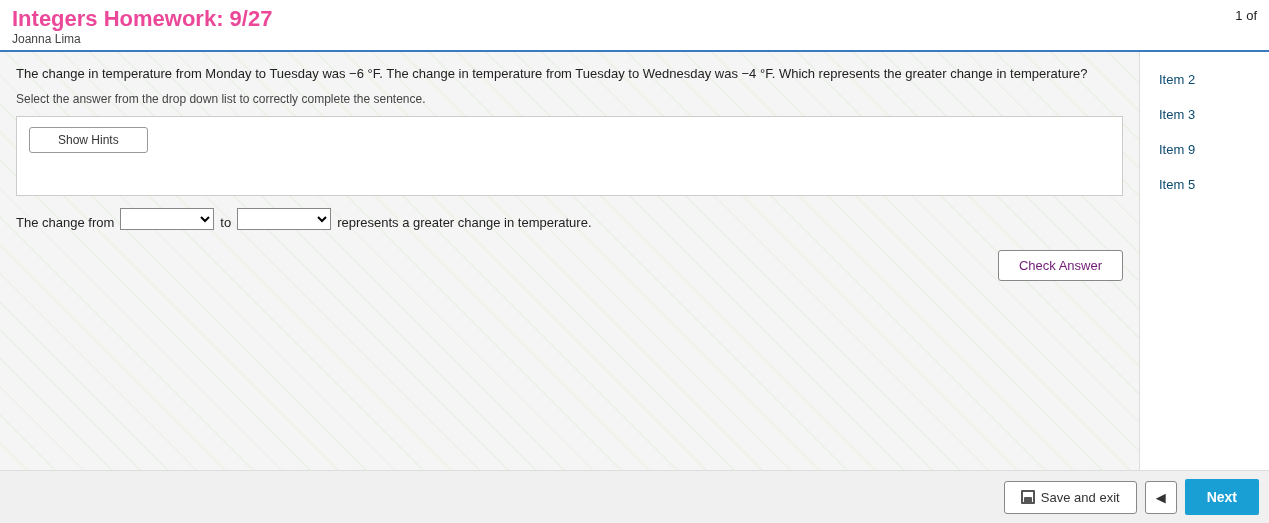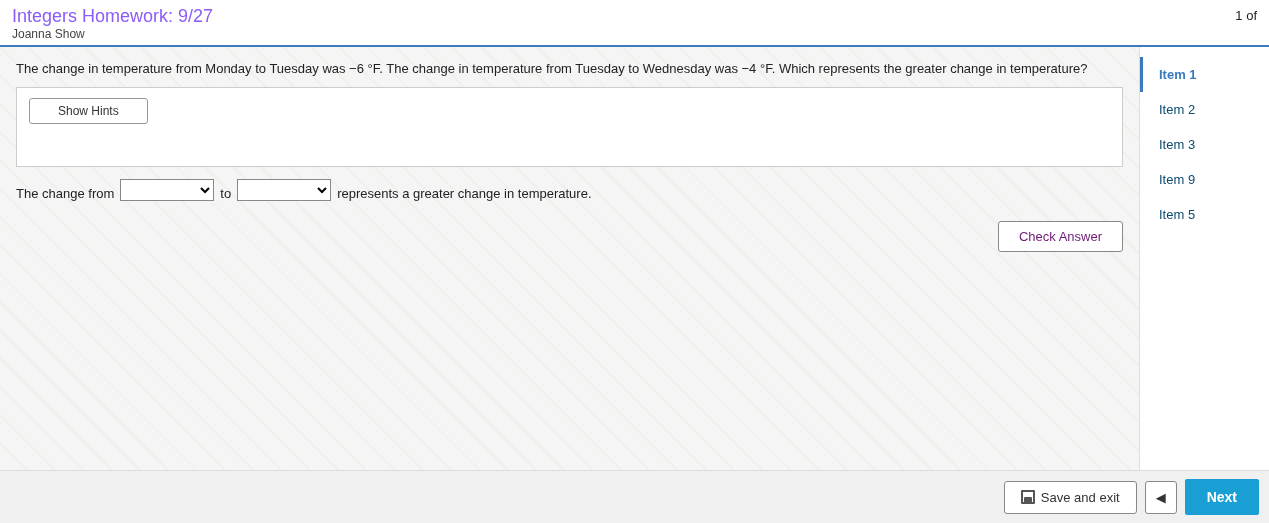"Integers Homework: 9/27" .header-title { color: #8b5cf6 -> #ec4899; font-size: 18px -> 22px; font-weight: normal -> bold }
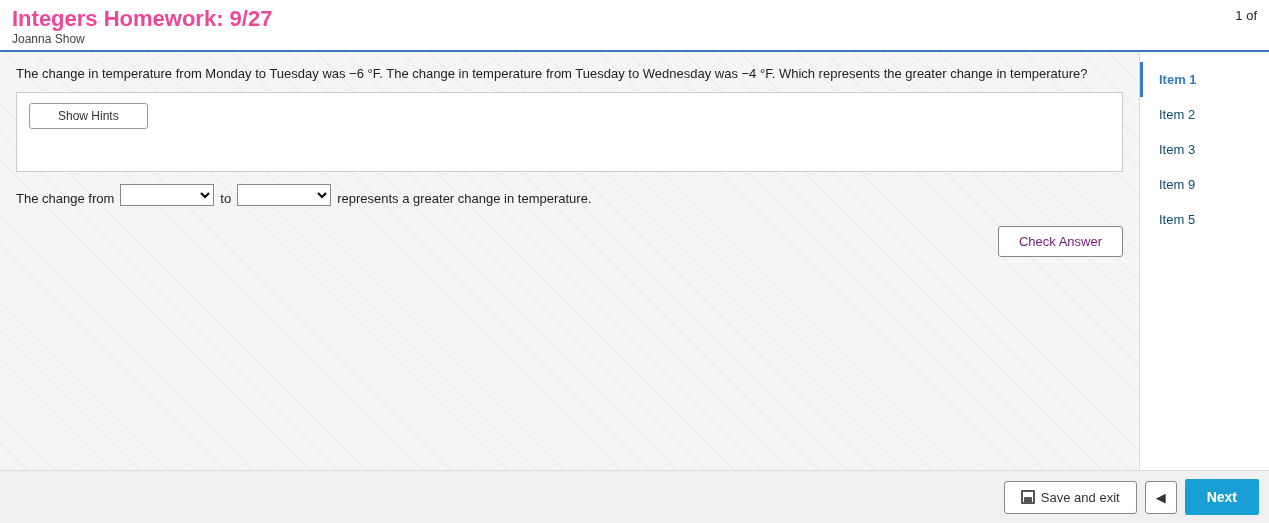"Joanna Show" div.header-subtitle { text: Show -> Lima }
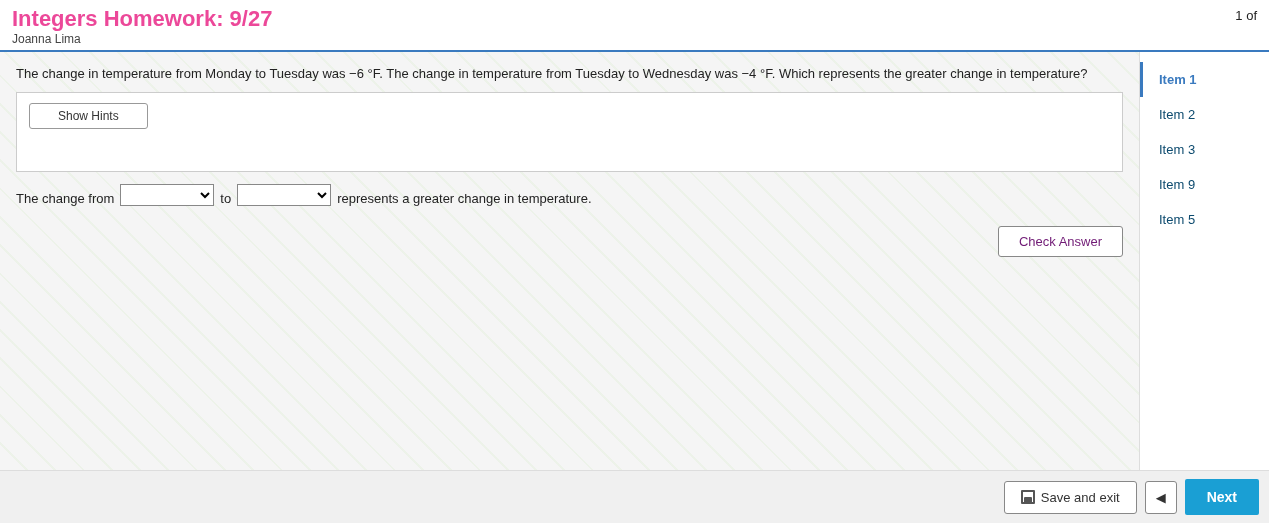"Item 1" div.sidebar-item { html: <div> <span>Item 1</span> </div> -> none }
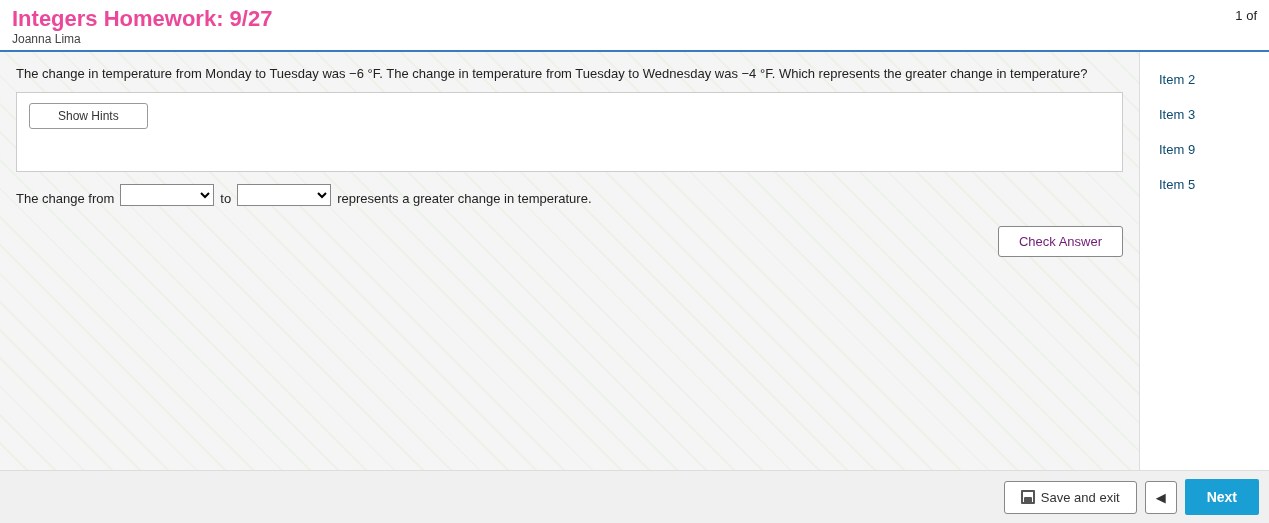"Select the answer from the" div.instruction-text { html: none -> <div>Select the answer from the drop down list to correctly complete the sentence.</div> }
